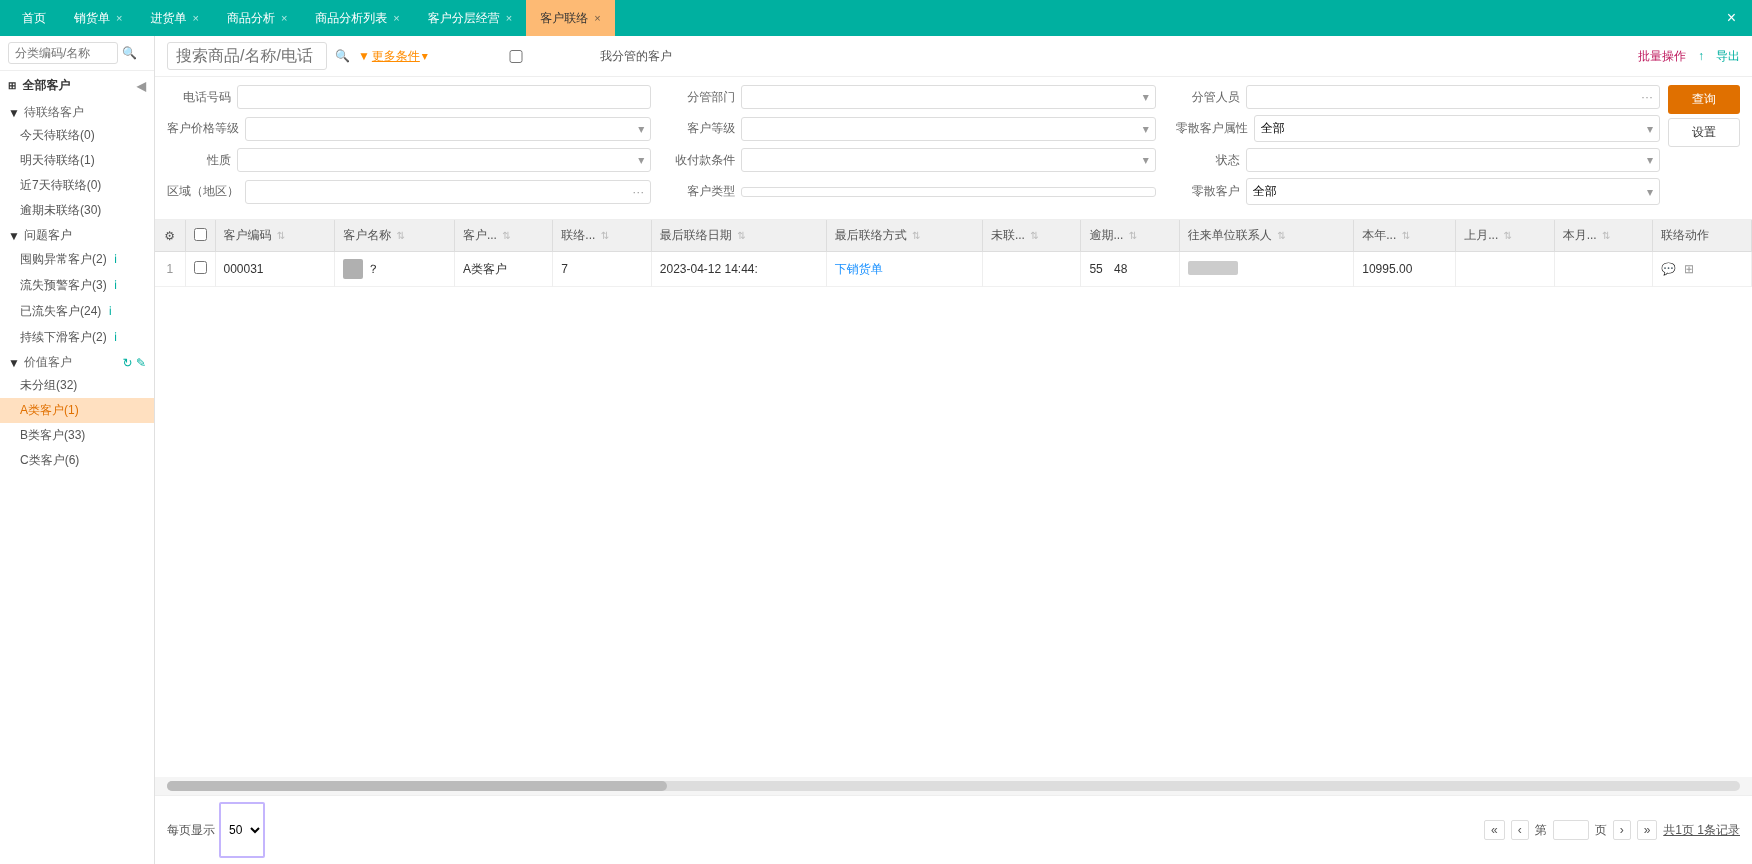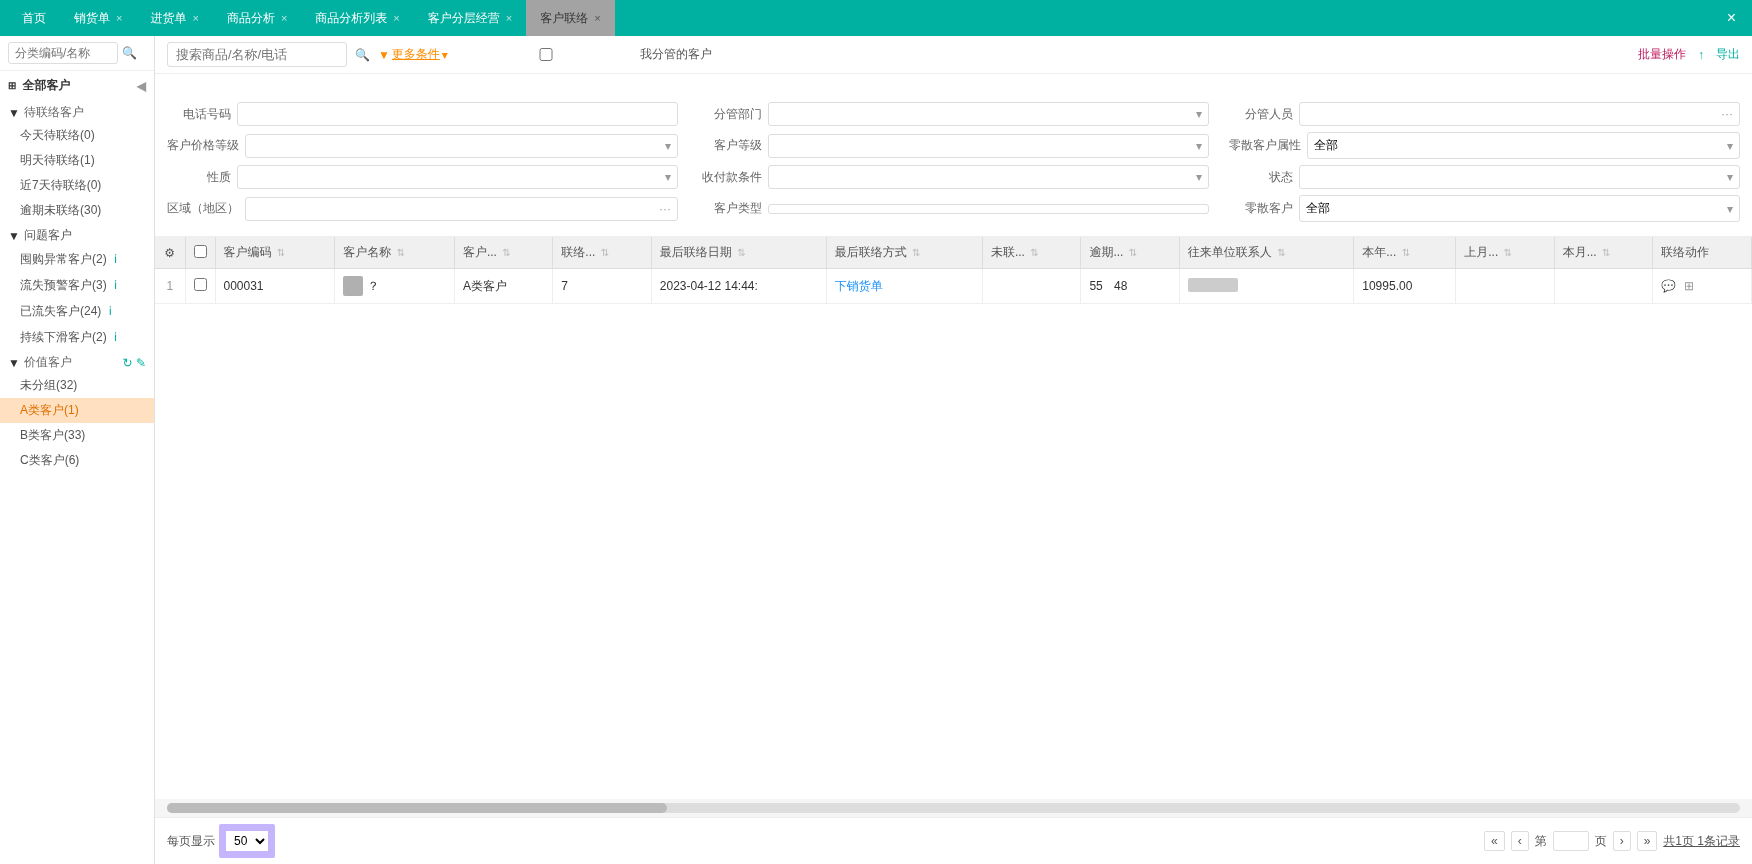"客户联络" .top-nav .nav-item.active { background: #a3a3a3 -> #fdba74 }
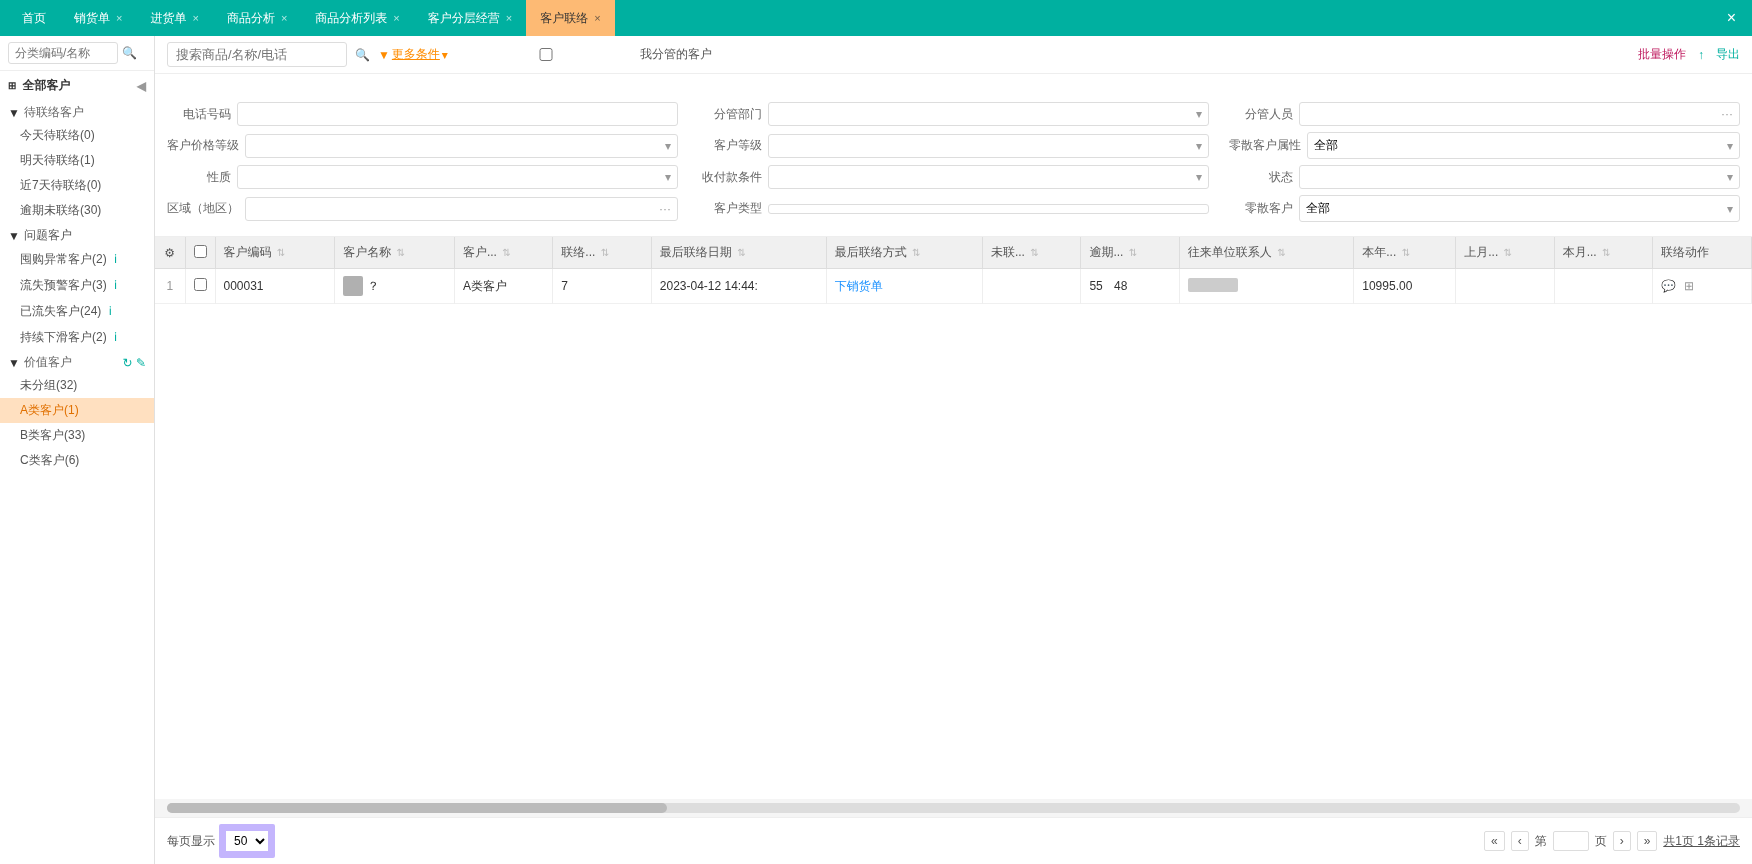"搜索商品/名称/电话" .filter-bar input { font-size: 13px -> 16px; width: 180px -> 160px }
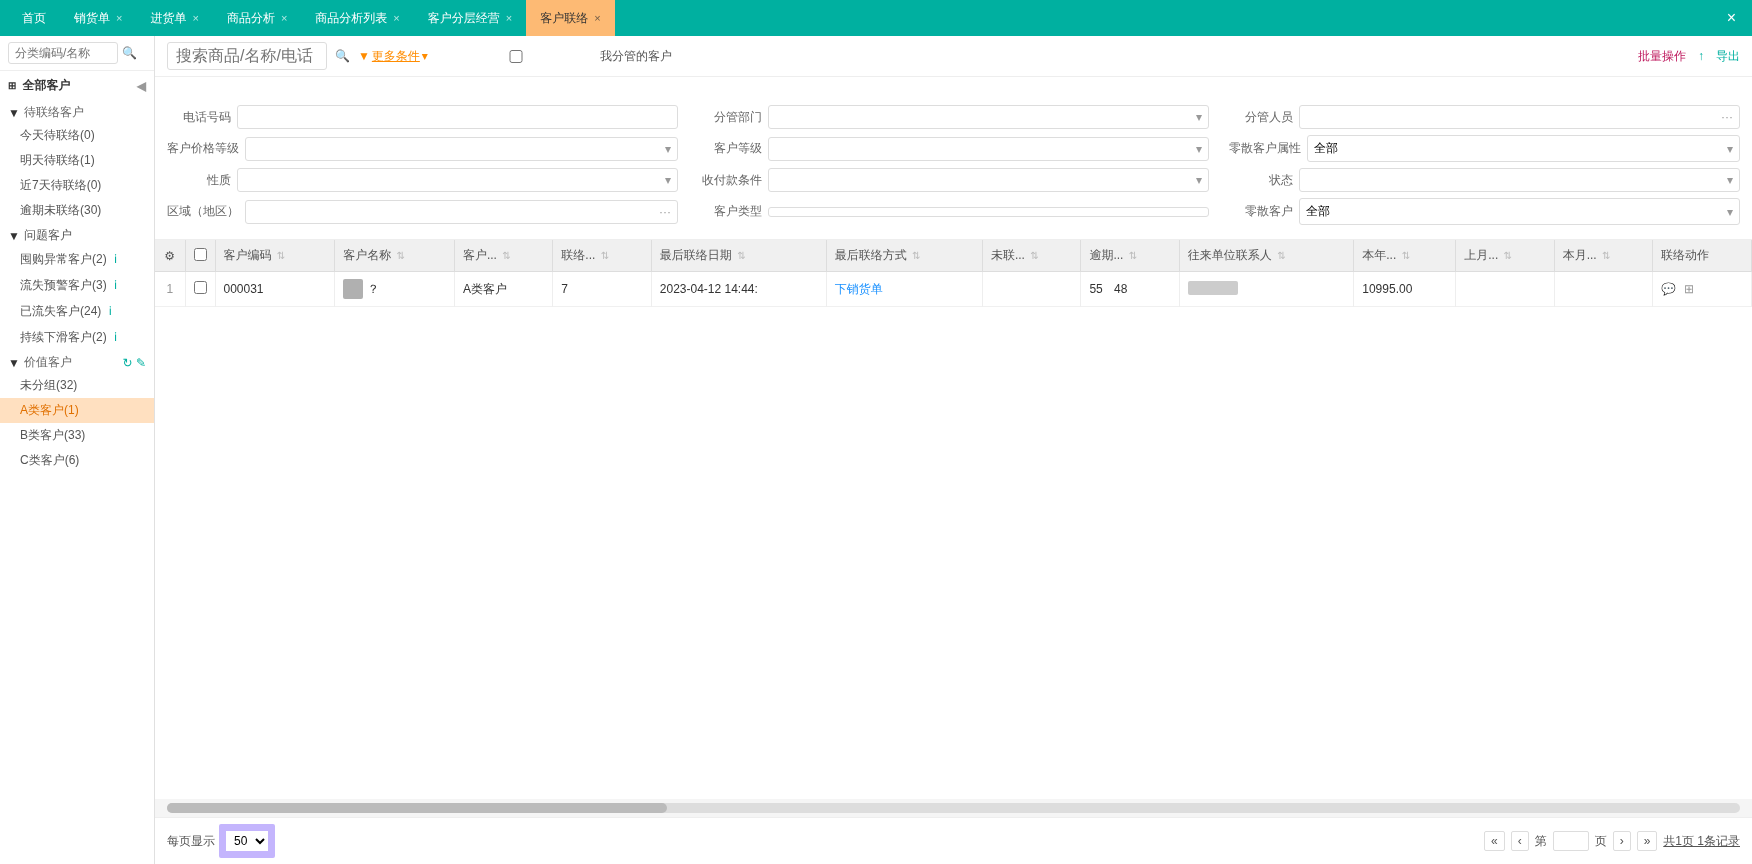"电话号码" .filter-row-container { margin-top: 20px -> none }
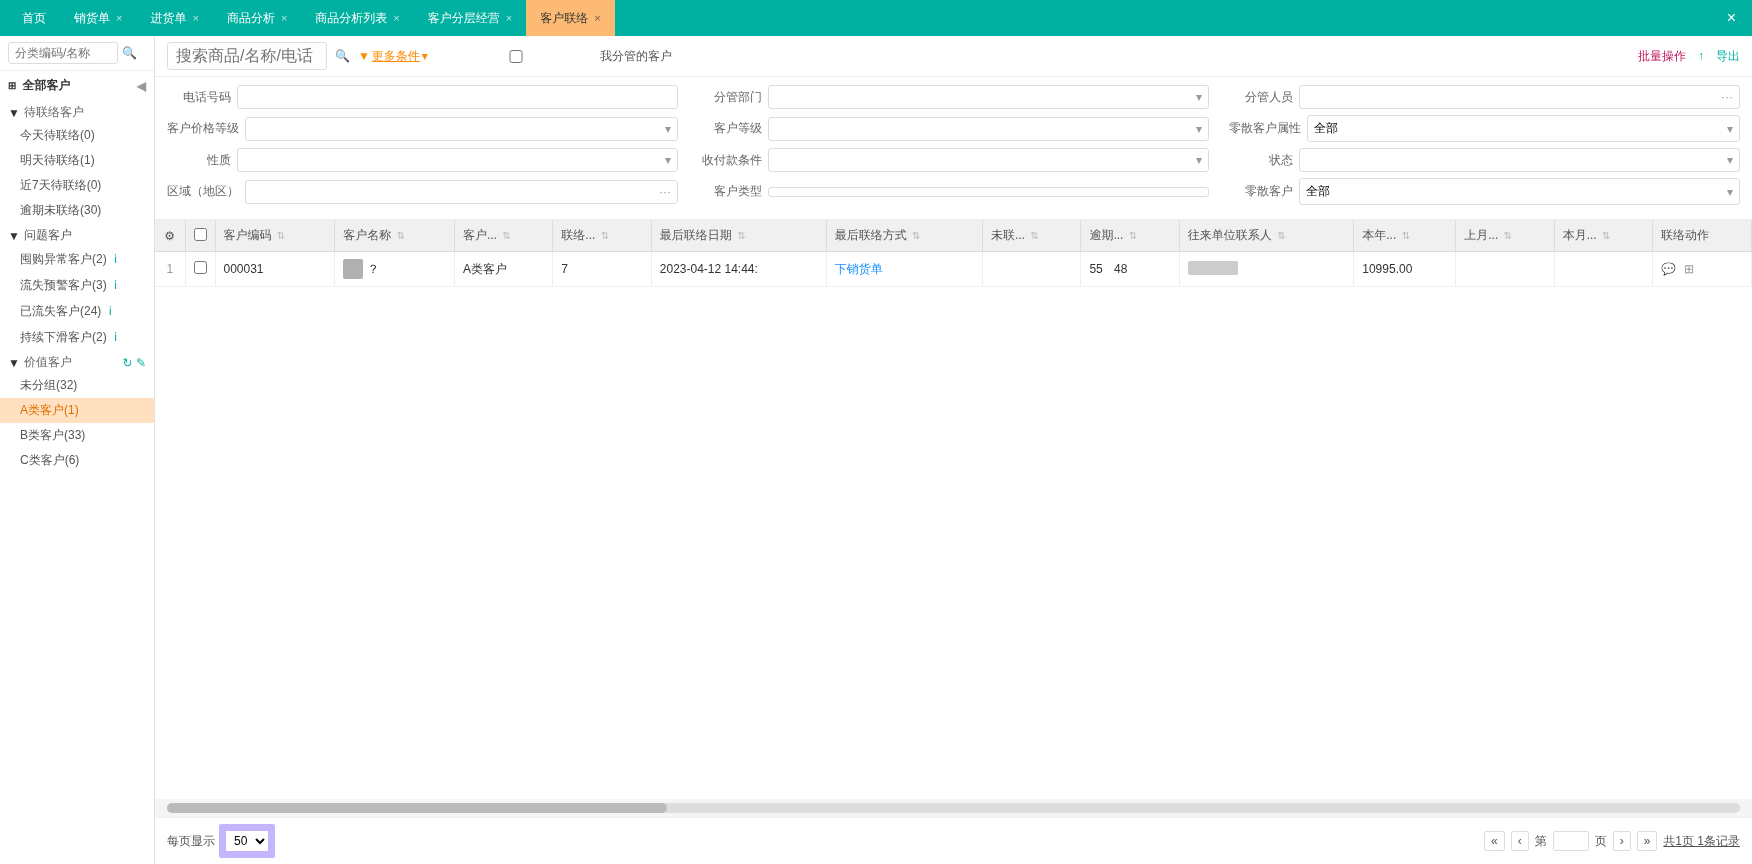"查询" div.btn-area { html: none -> <div> <button>查询</button> <button>设置</button> </div> }
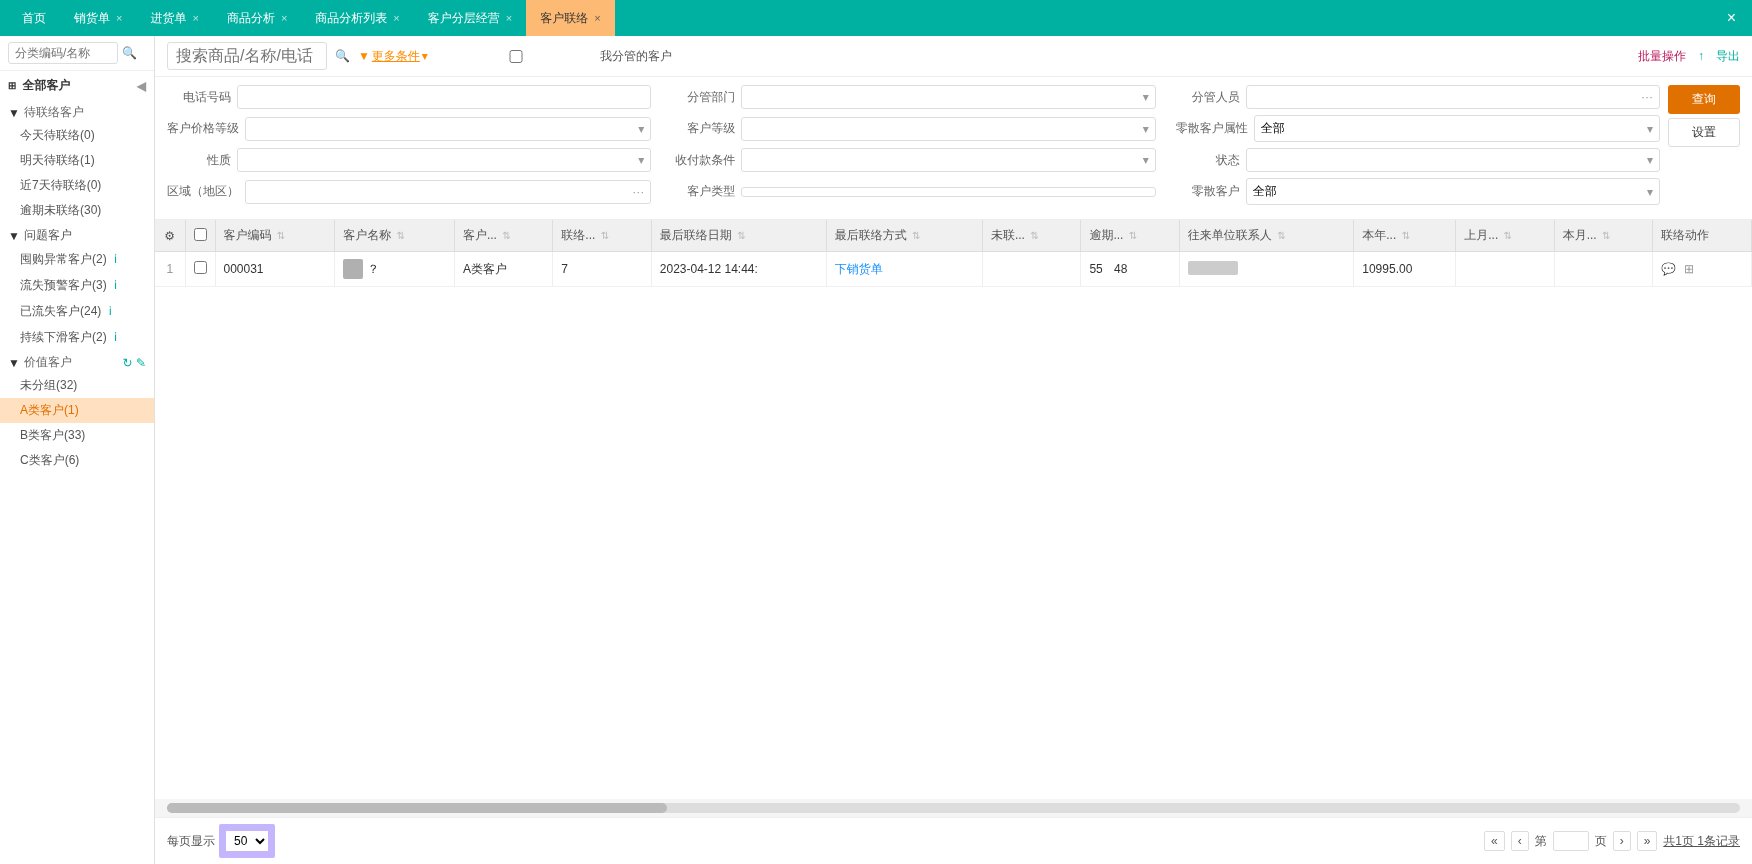"50" .footer-perpage select { border: 7px solid #c4b5fd -> 2px solid #c4b5fd; padding: 2px 4px -> 18px 4px }
